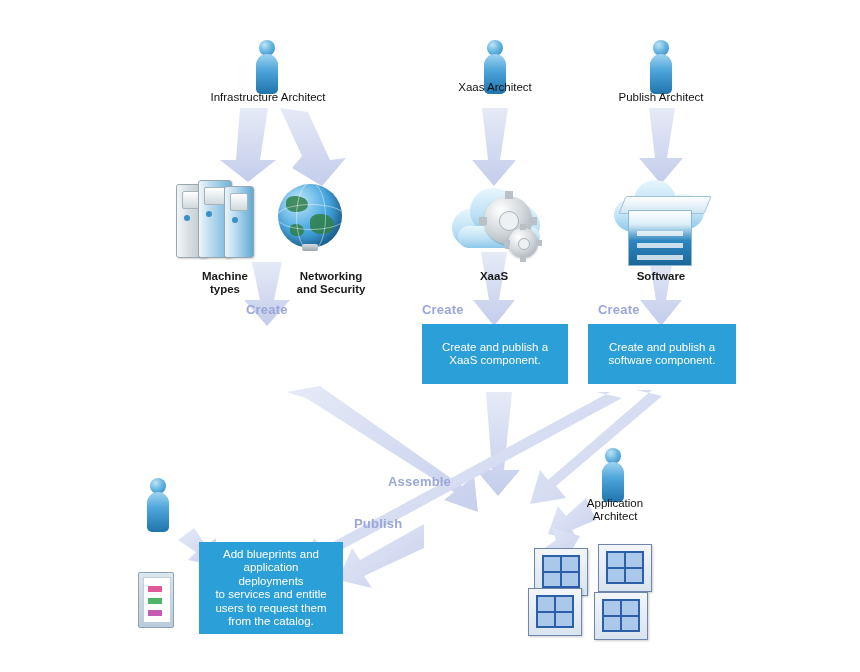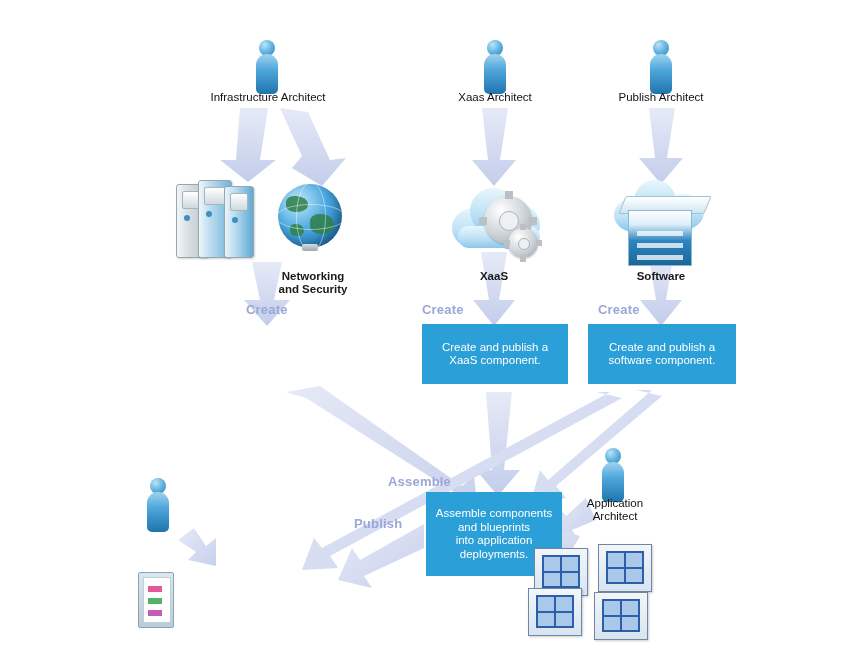"Xaas Architect" div.actor-label { top: 91px -> 81px }
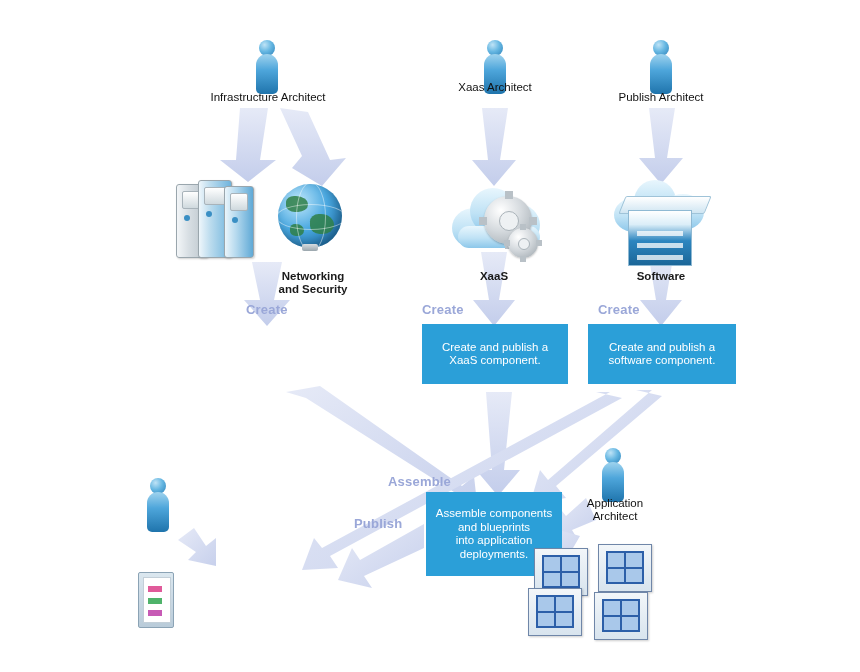"Machine" div.caption { html: none -> <div>Machine types</div> }
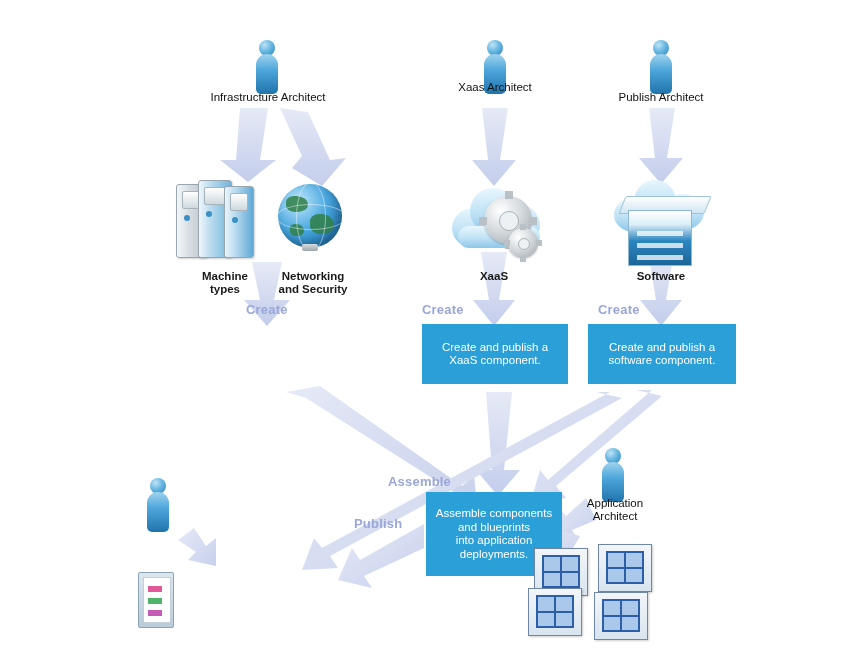"Networking" div.caption { left: 260px -> 278px }
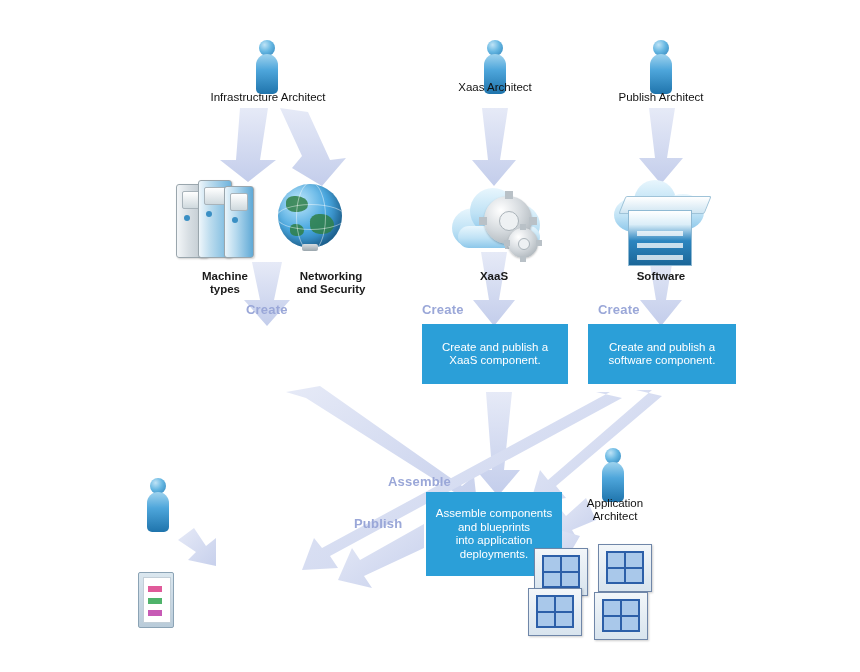"Assemble components" div.box { html: <div>Assemble components and blueprints into application deployments.</div> -> none }
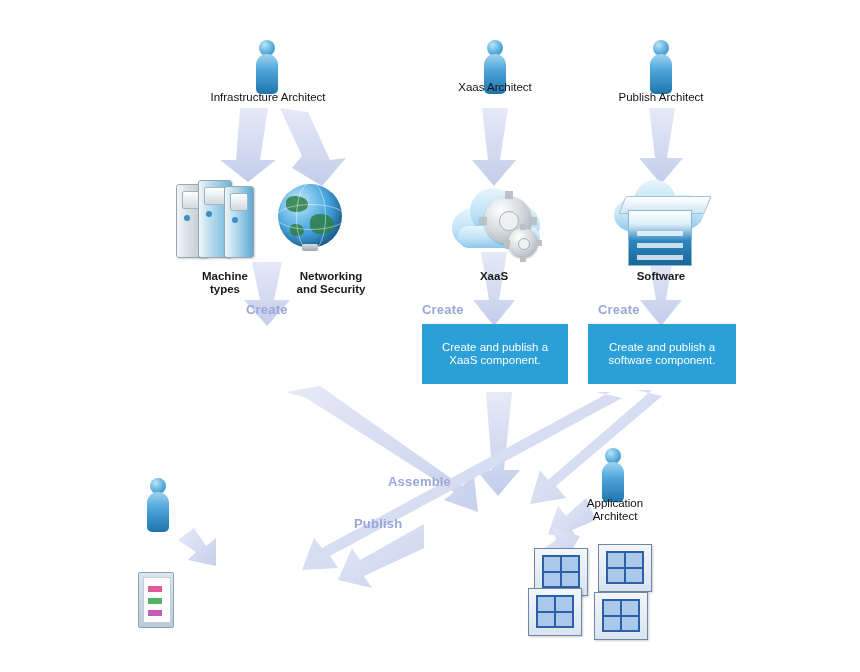"Add blueprints and" div.box { html: none -> <div>Add blueprints and application deployments to services and entitle users to request them from the catalog.</div> }
